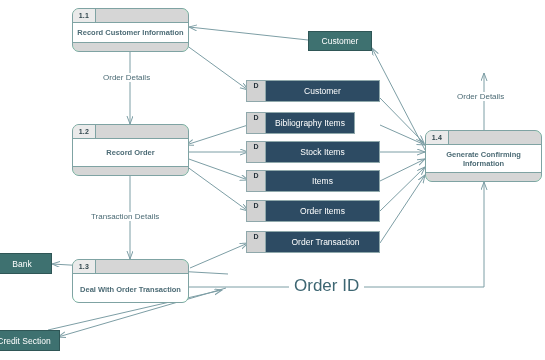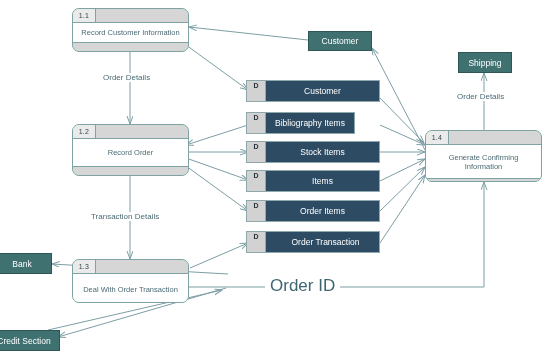"Record Customer Information" .process { font-weight: none -> bold }
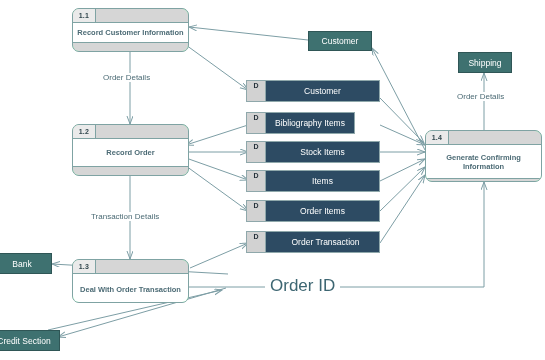"Shipping" div.entity { html: <div>Shipping</div> -> none }
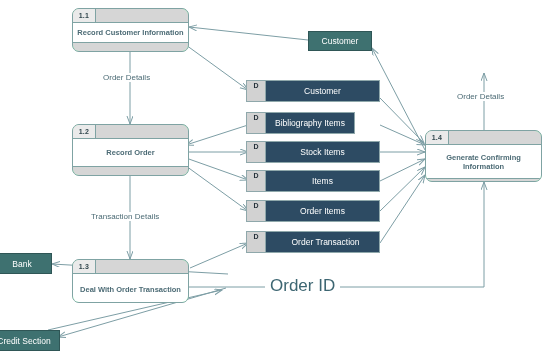"Generate Confirming Information" div.proc-body { height: 33px -> 27px }
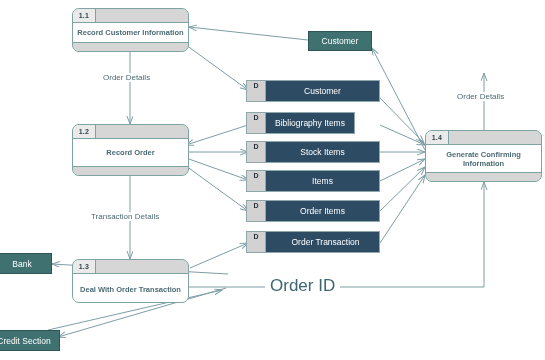"Order ID" div.flabel { left: 265px -> 289px }
